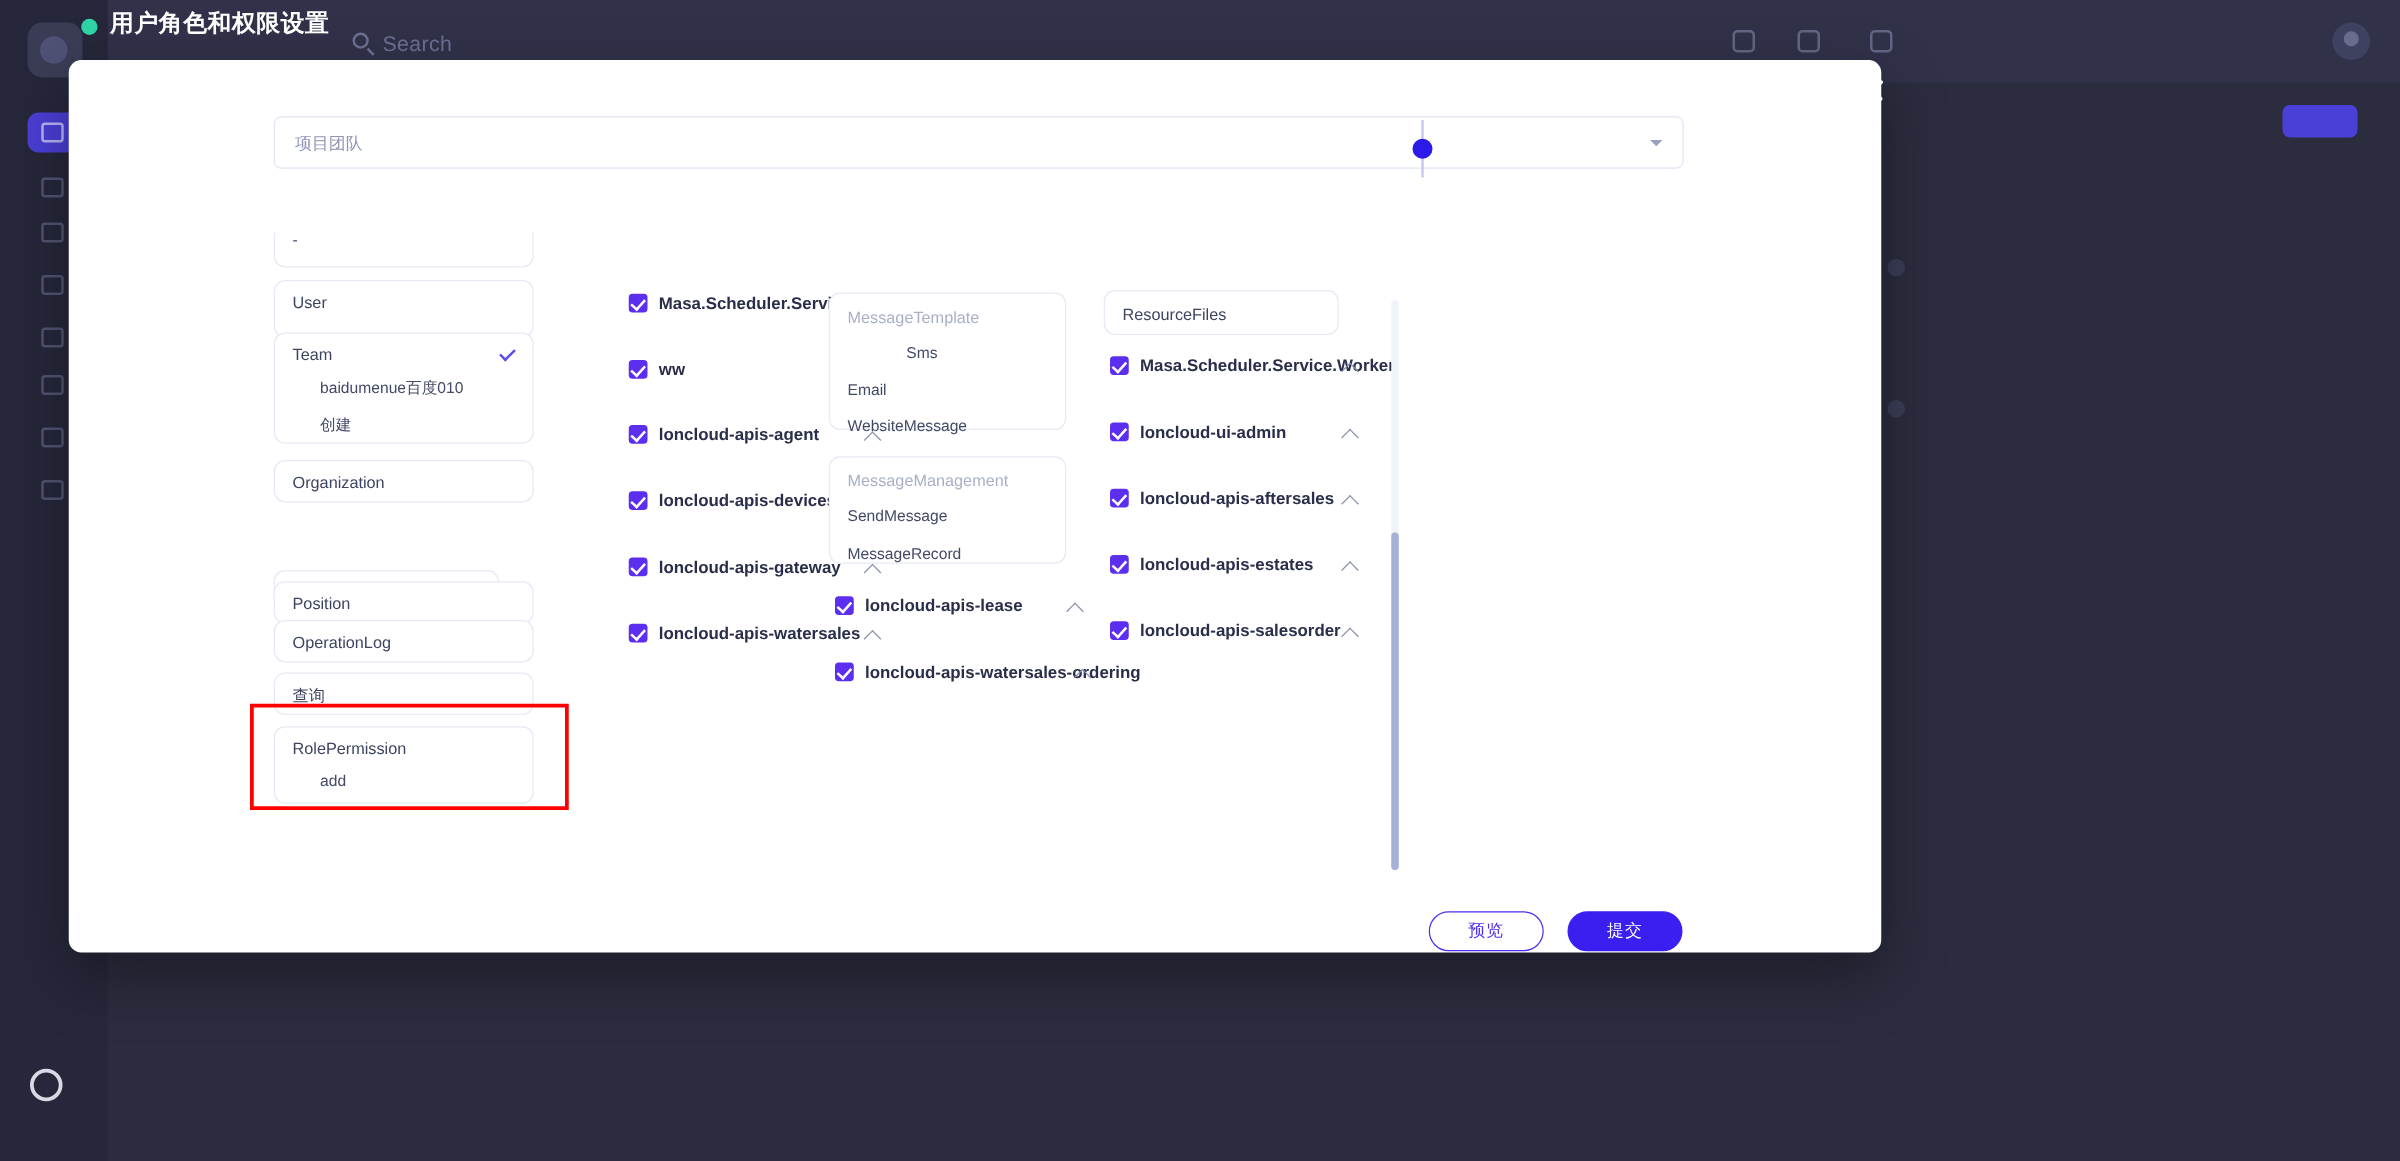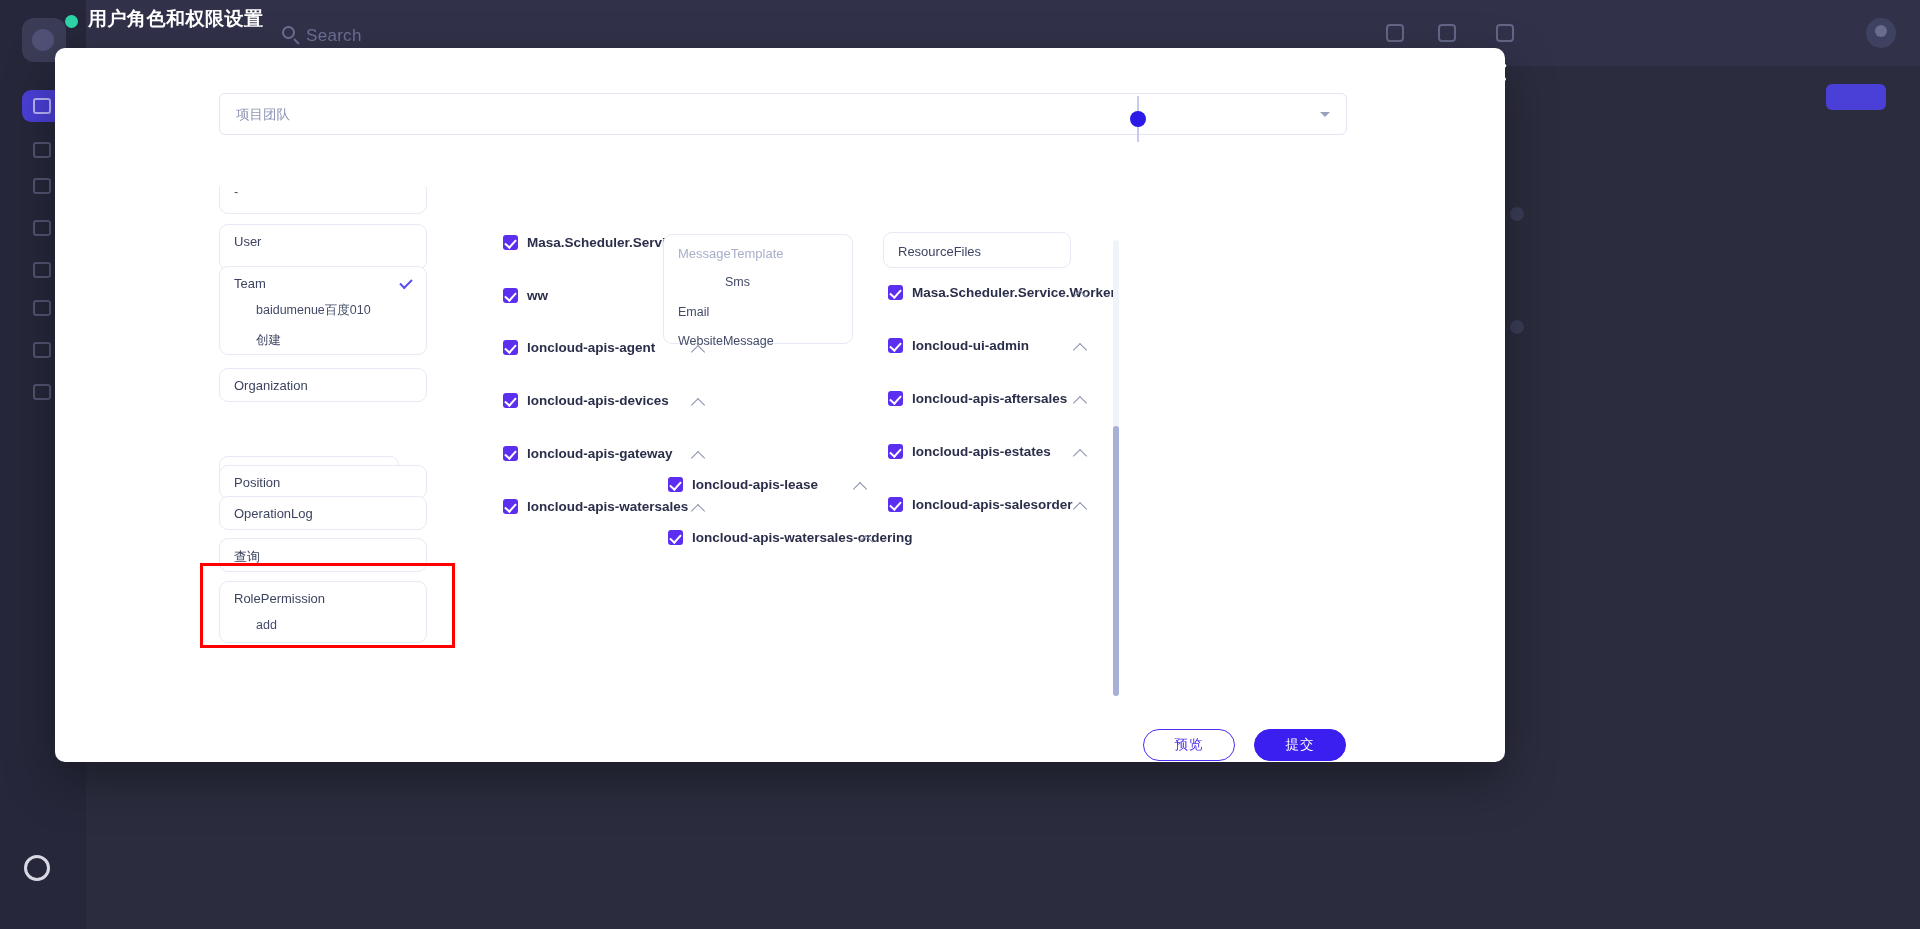"MessageManagement" div.card { html: none -> <div> <span>MessageManagement</span> <span>SendMessage</span> <span>MessageRecord</span> </div> }
